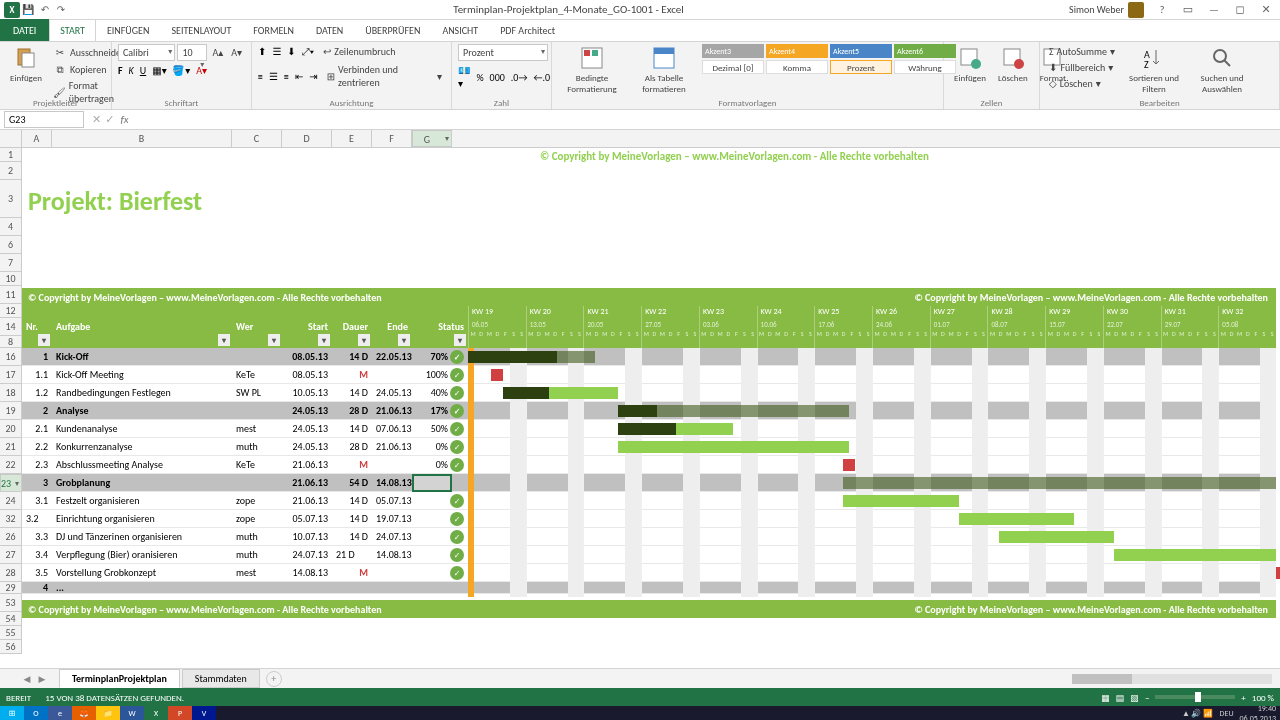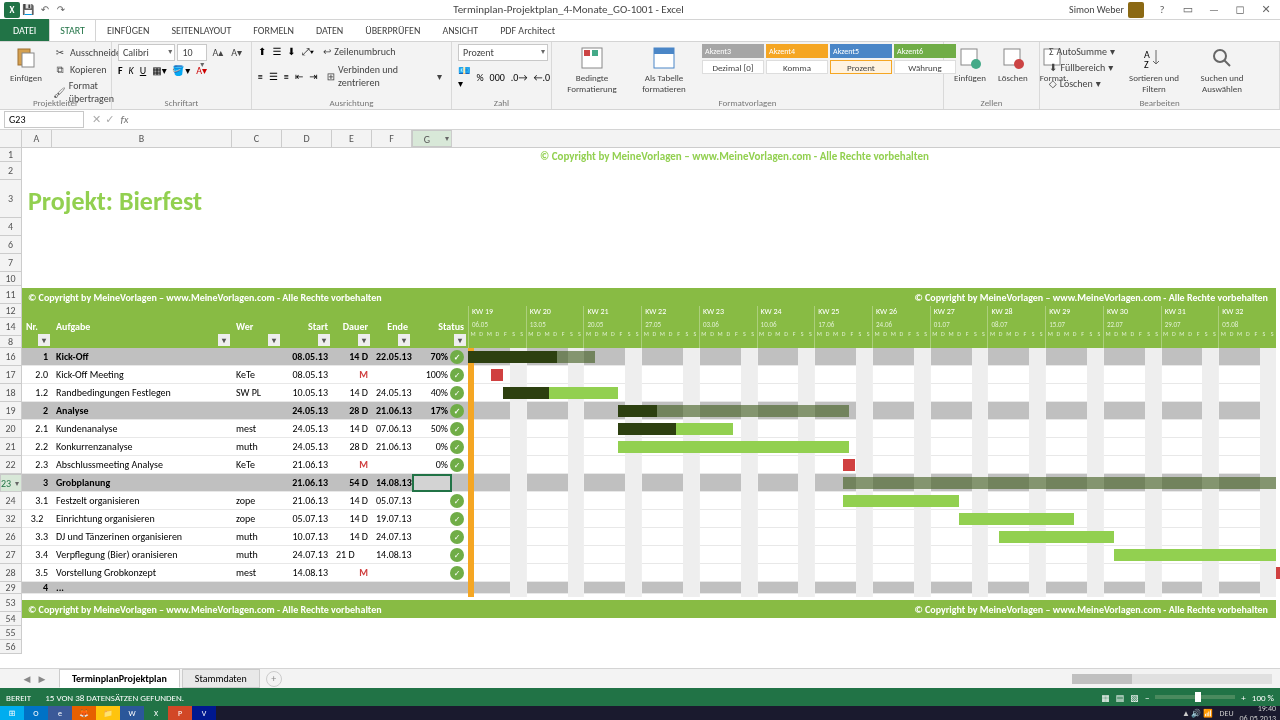"2.0" div { text: 2.0 -> 1.1 }
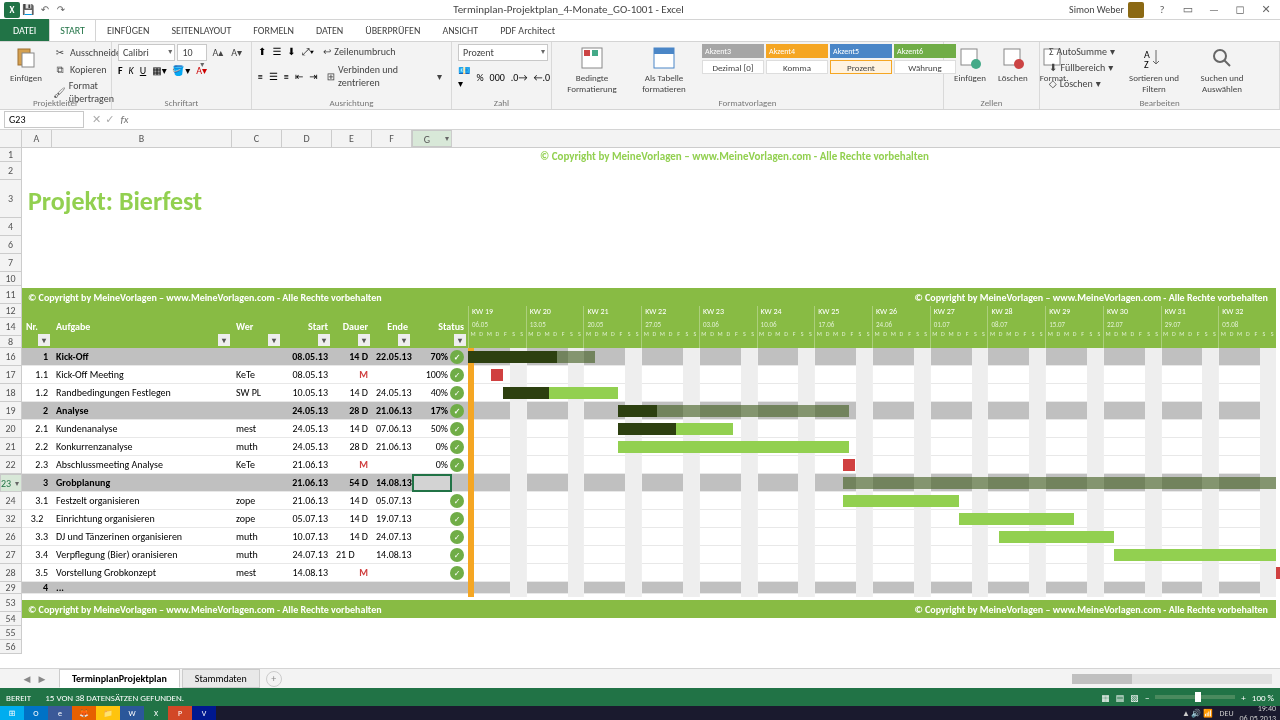"3.2" div { text-align: center -> left }
